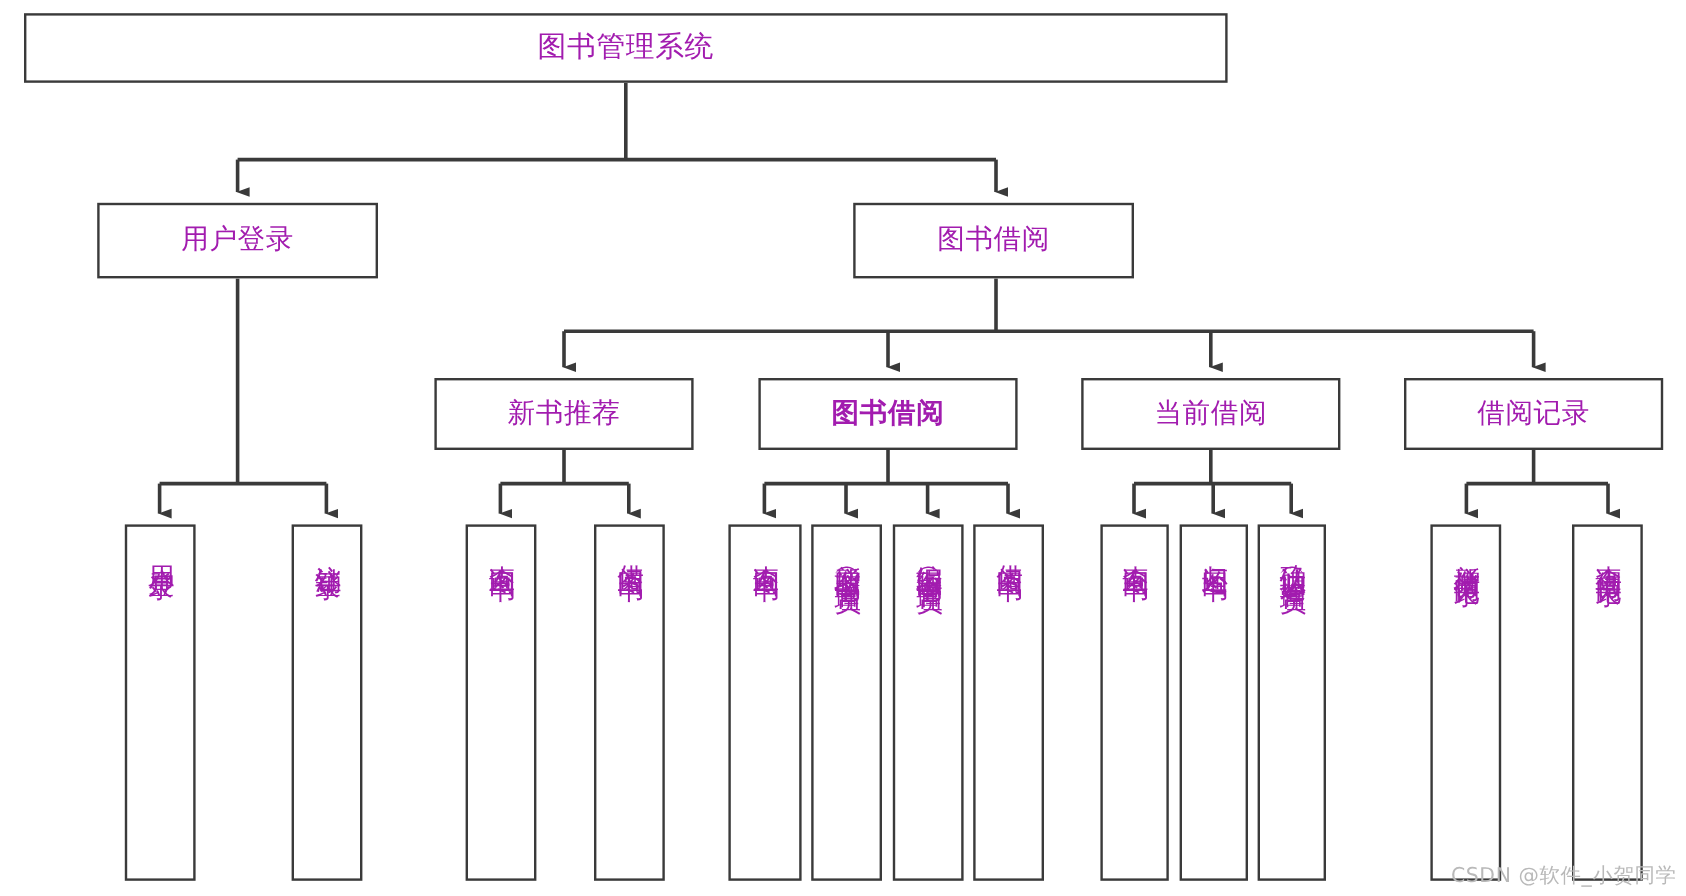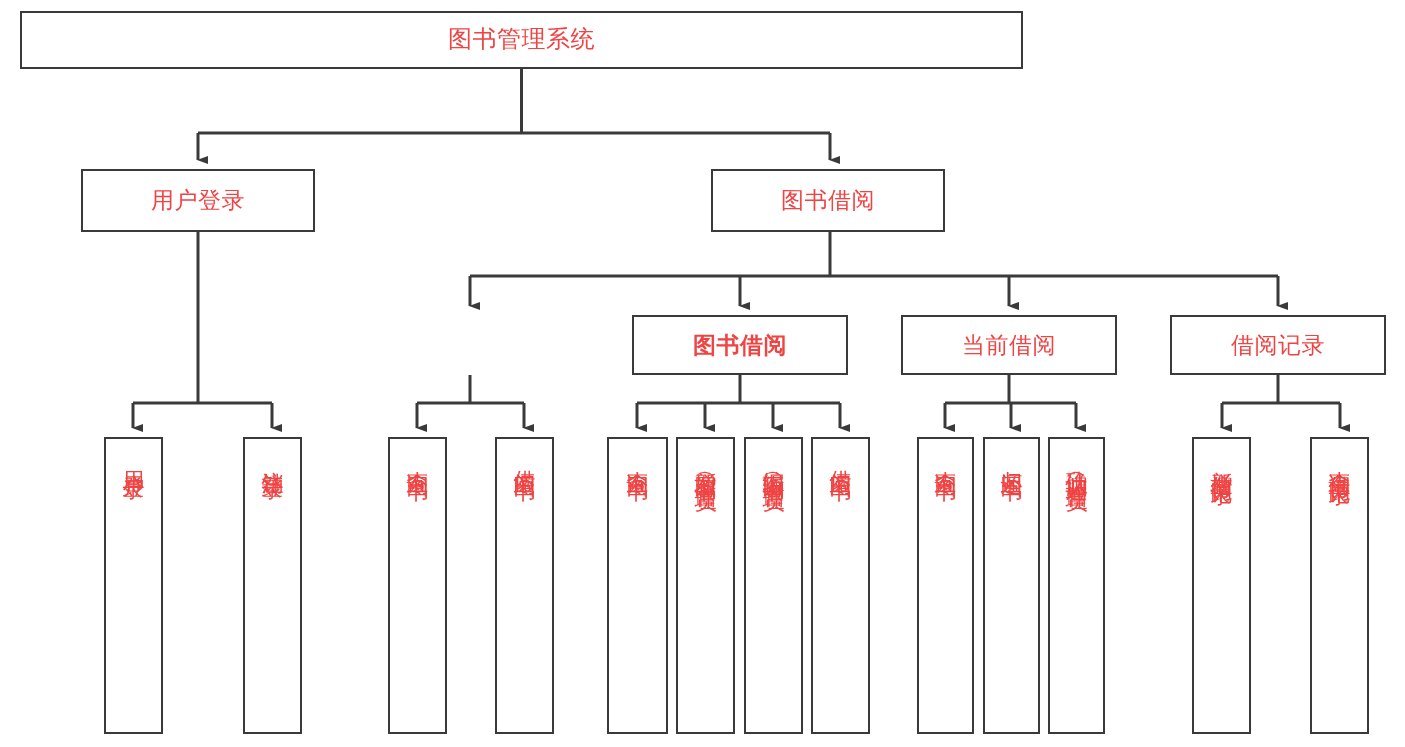"图书管理系统" .node .lbl { color: #ef4444 -> #a21caf }
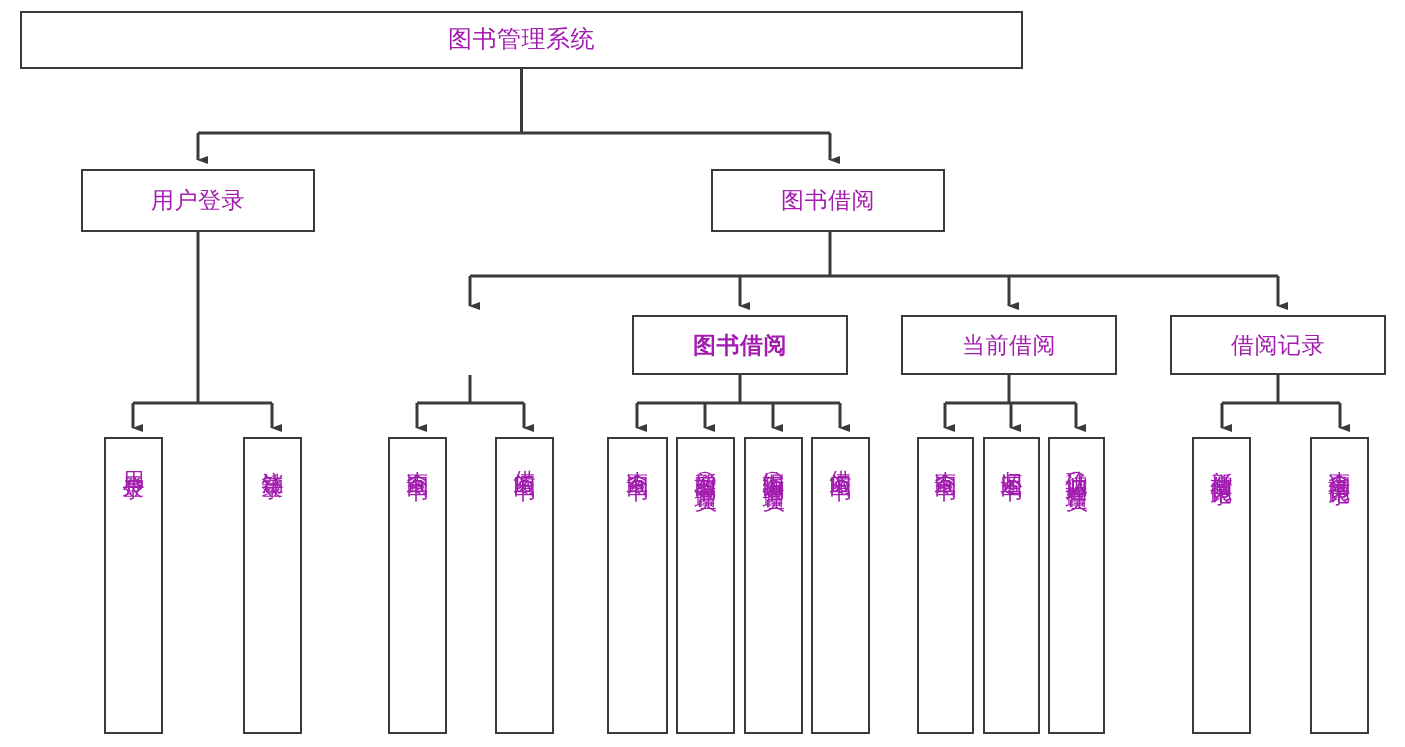"新书推荐" div.node { html: none -> <div> <span>新书推荐</span> </div> }
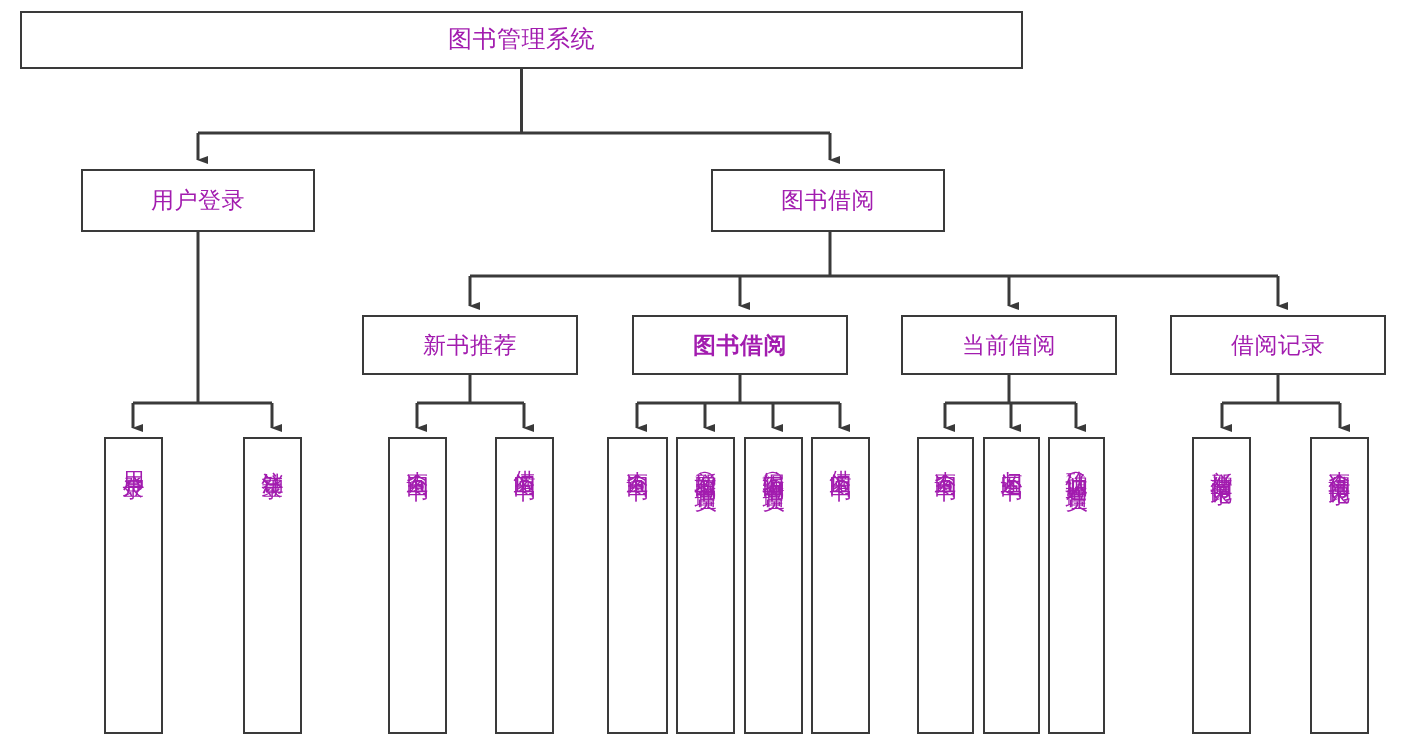"CSDN @软件_小贺同学" div { html: none -> <div>CSDN @软件_小贺同学</div> }
